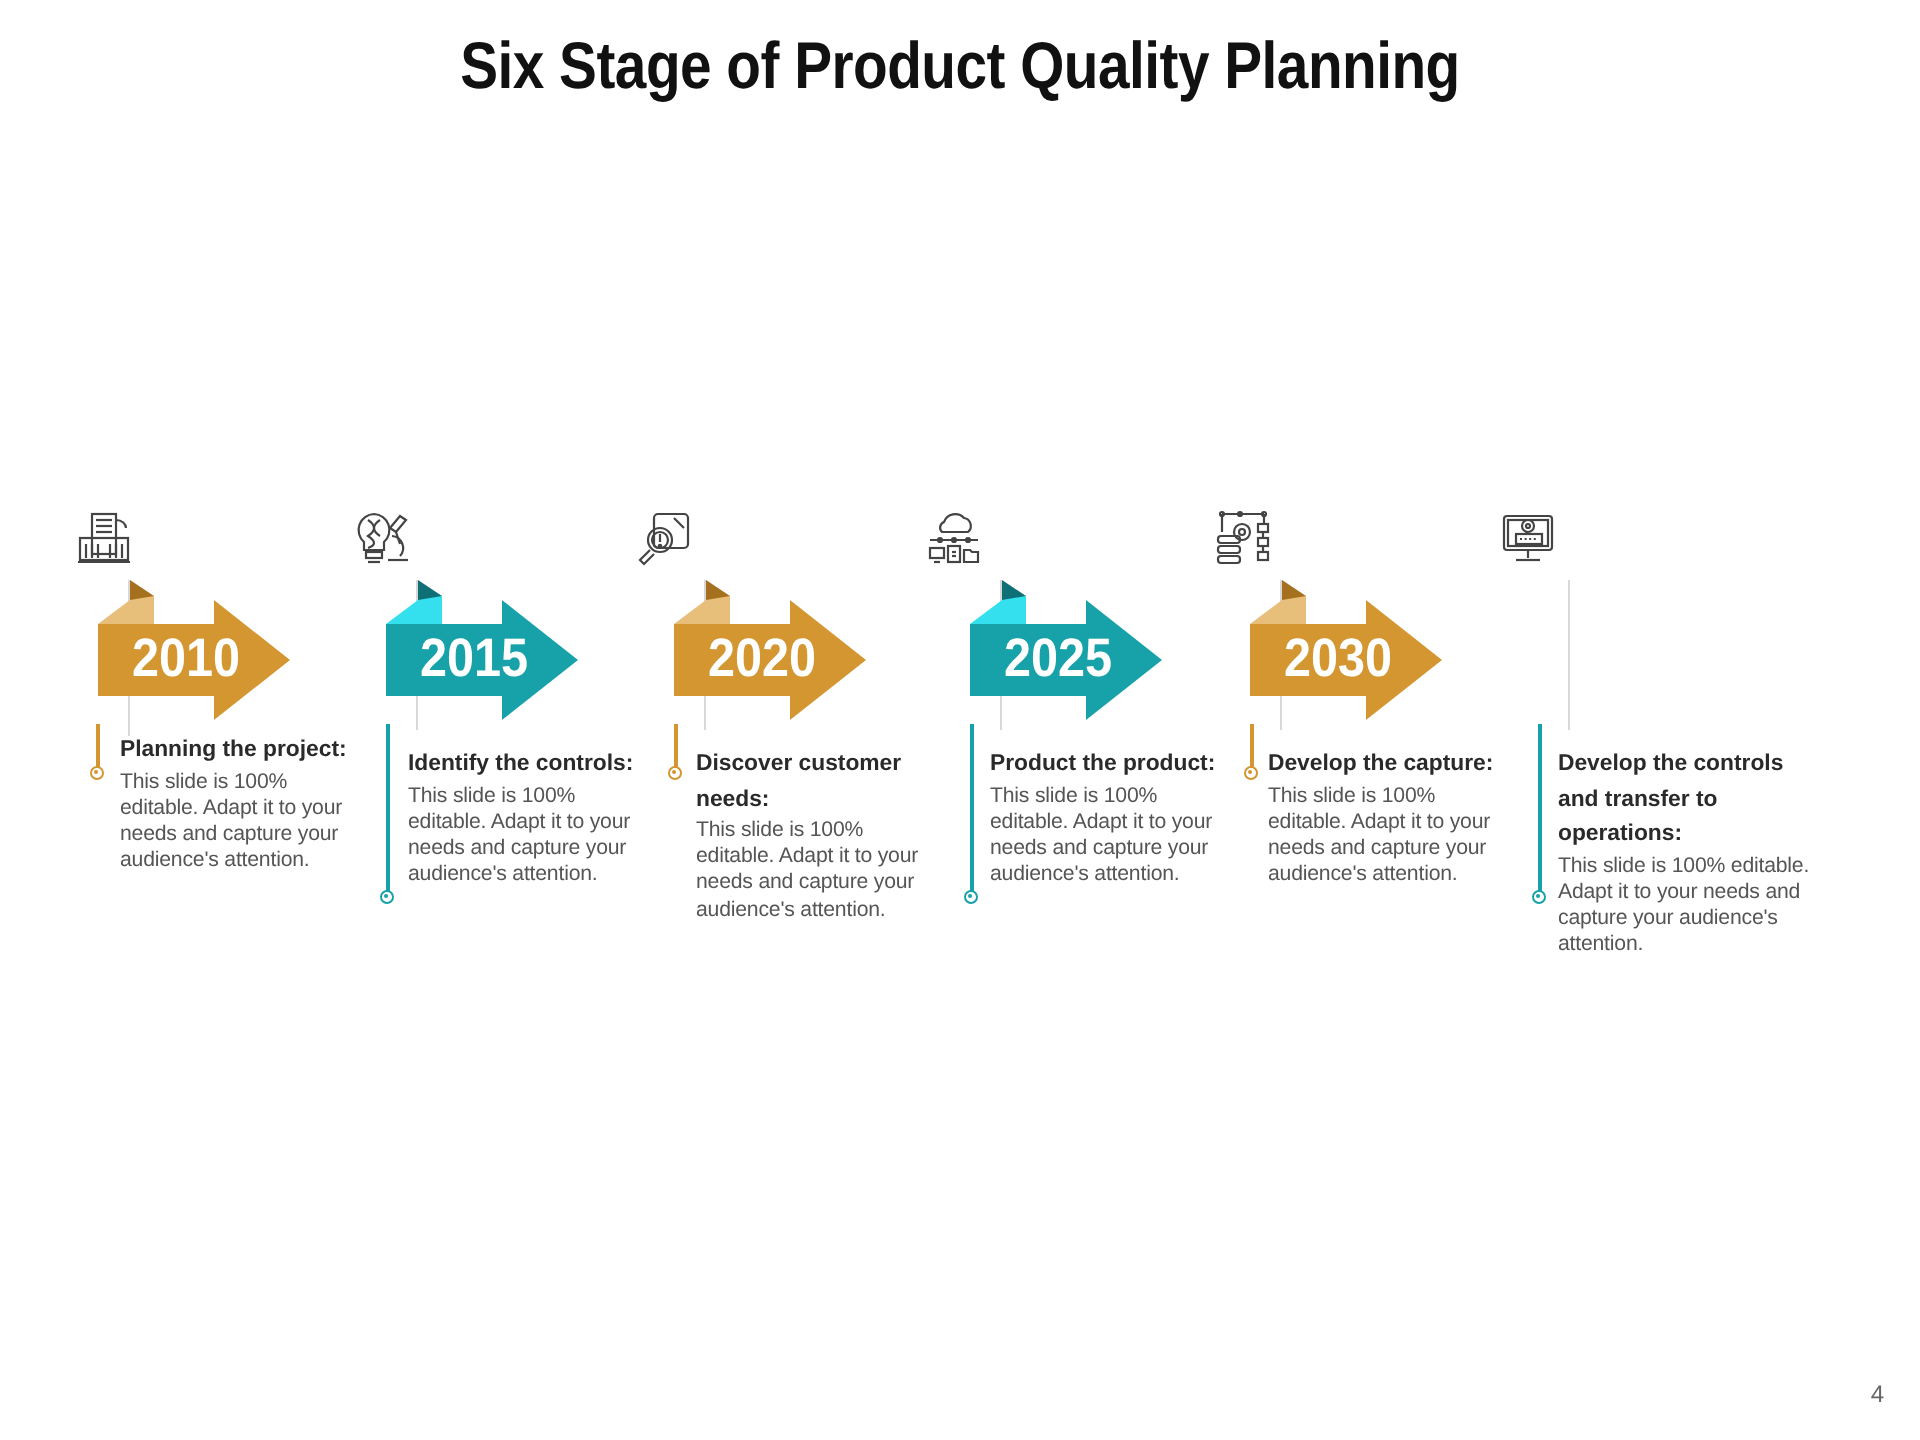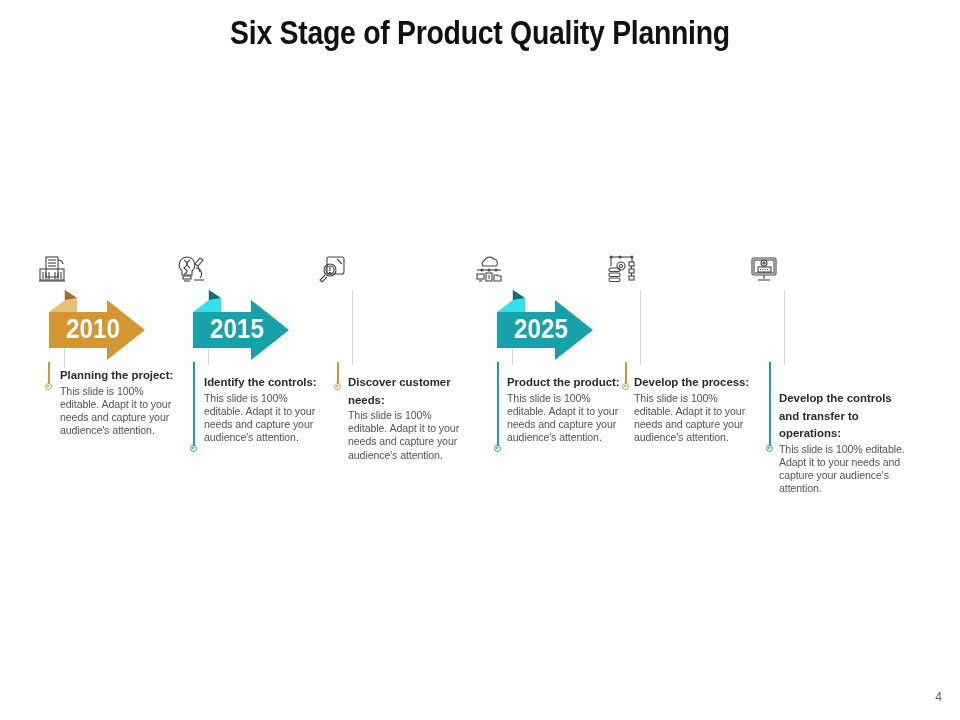"2020" div.arrow { html: none -> <div> <svg> <polygon></polygon> <polygon></polygon> <polygon></polygon> </svg> <div>2020</div> </div> }
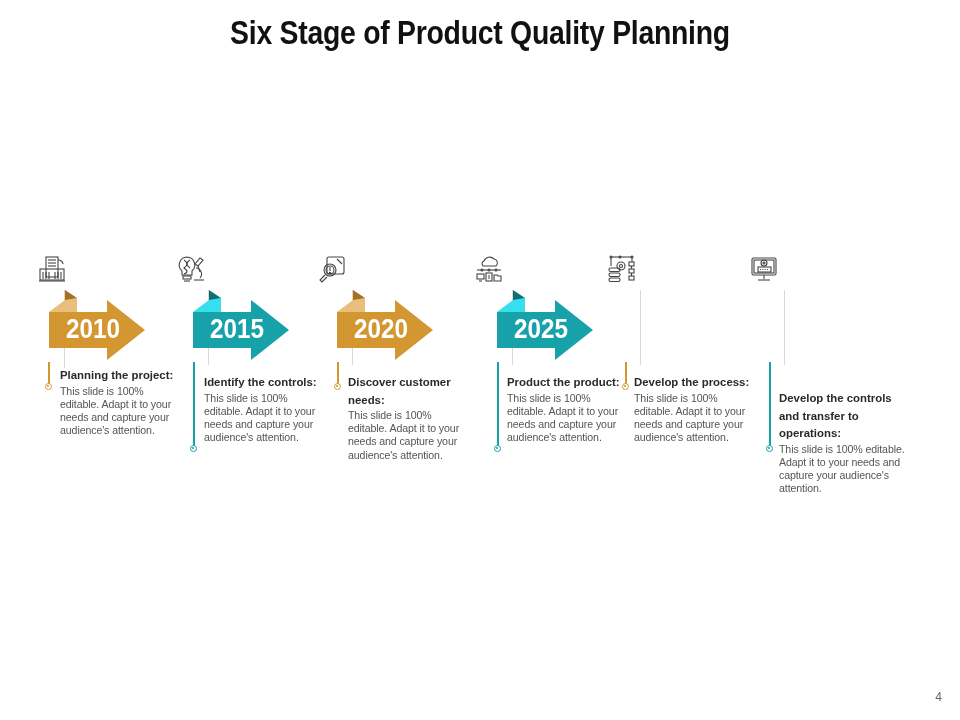"2025" div.stage { left: 16px -> 4px }
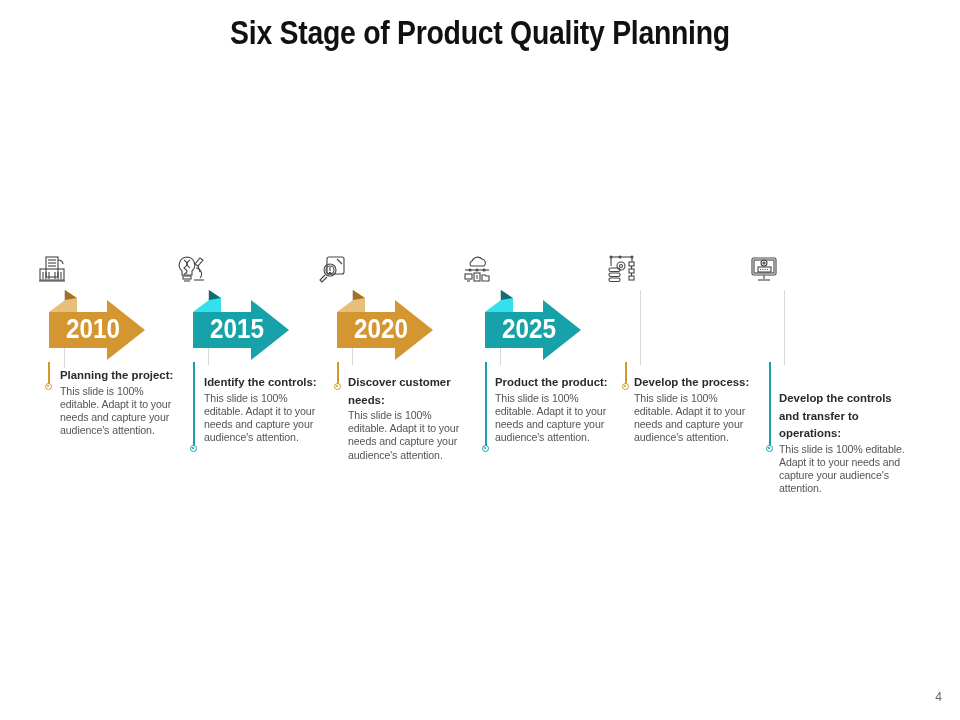"2030" div.arrow { html: none -> <div> <svg> <polygon></polygon> <polygon></polygon> <polygon></polygon> </svg> <div>2030</div> </div> }
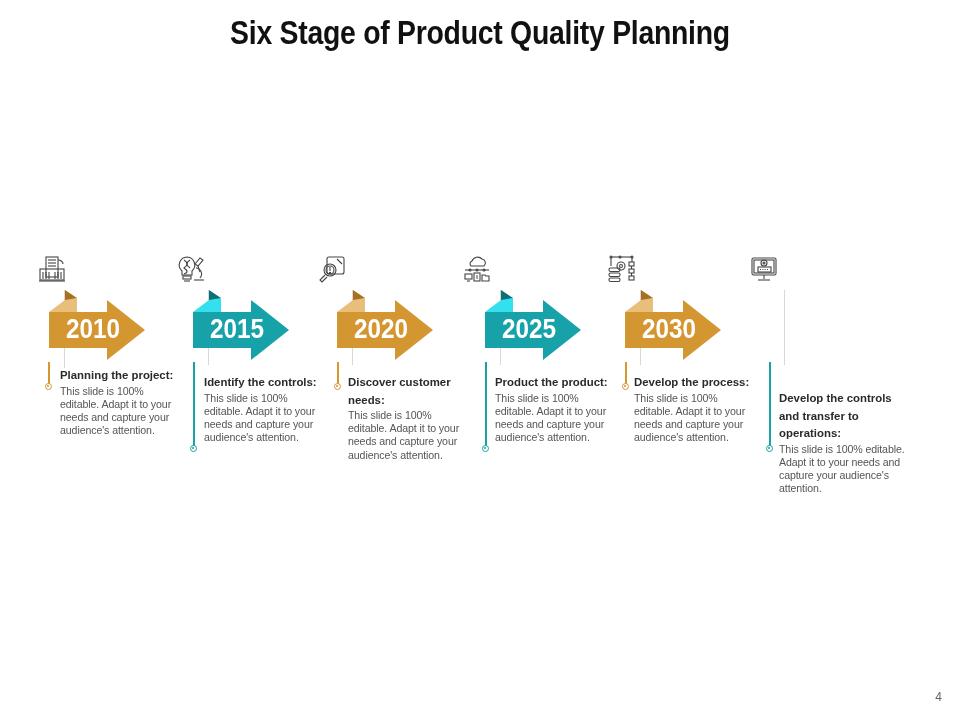"Develop the process:" div.head { text: process -> capture }
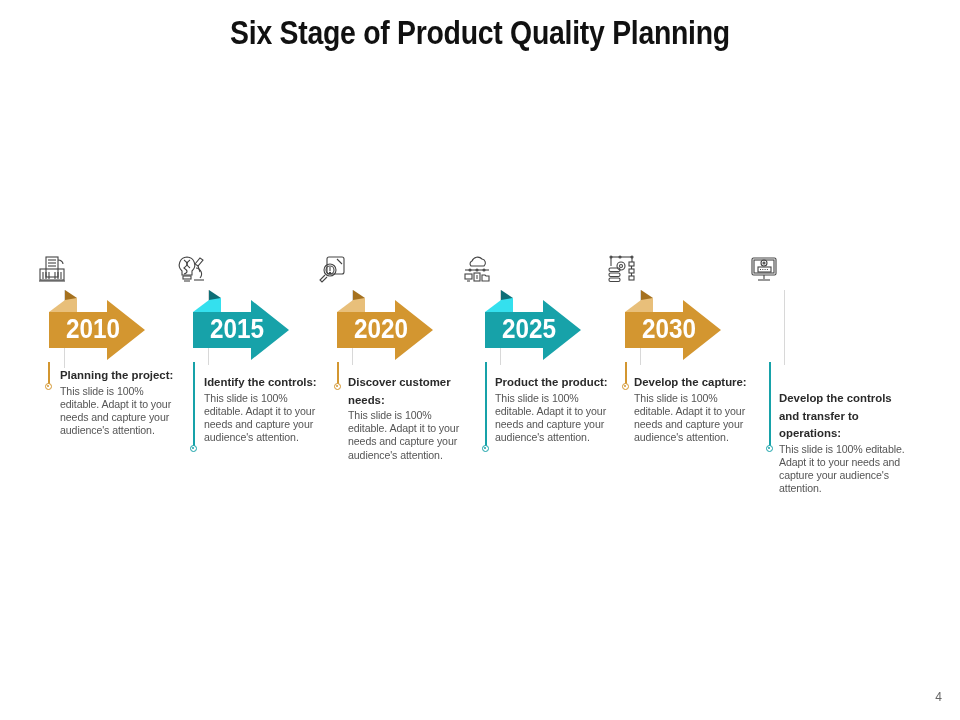"Develop the controls and transfer" div.text { top: 390px -> 374px }
